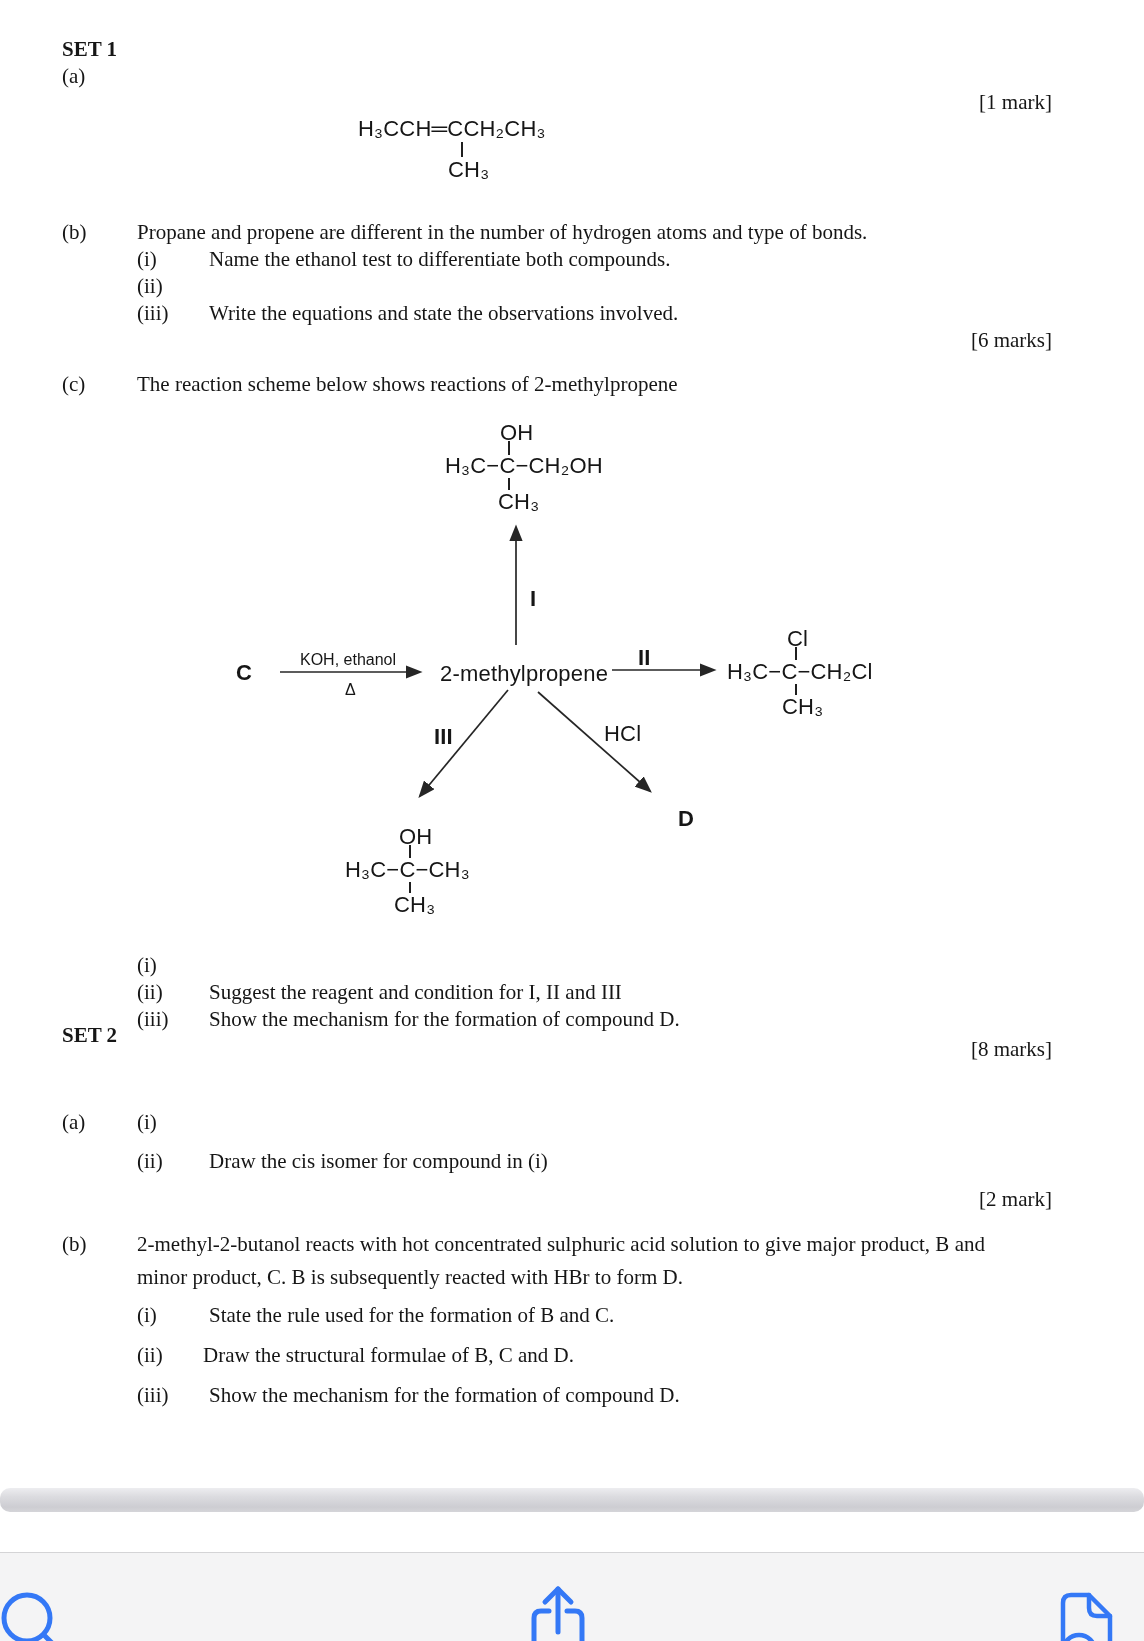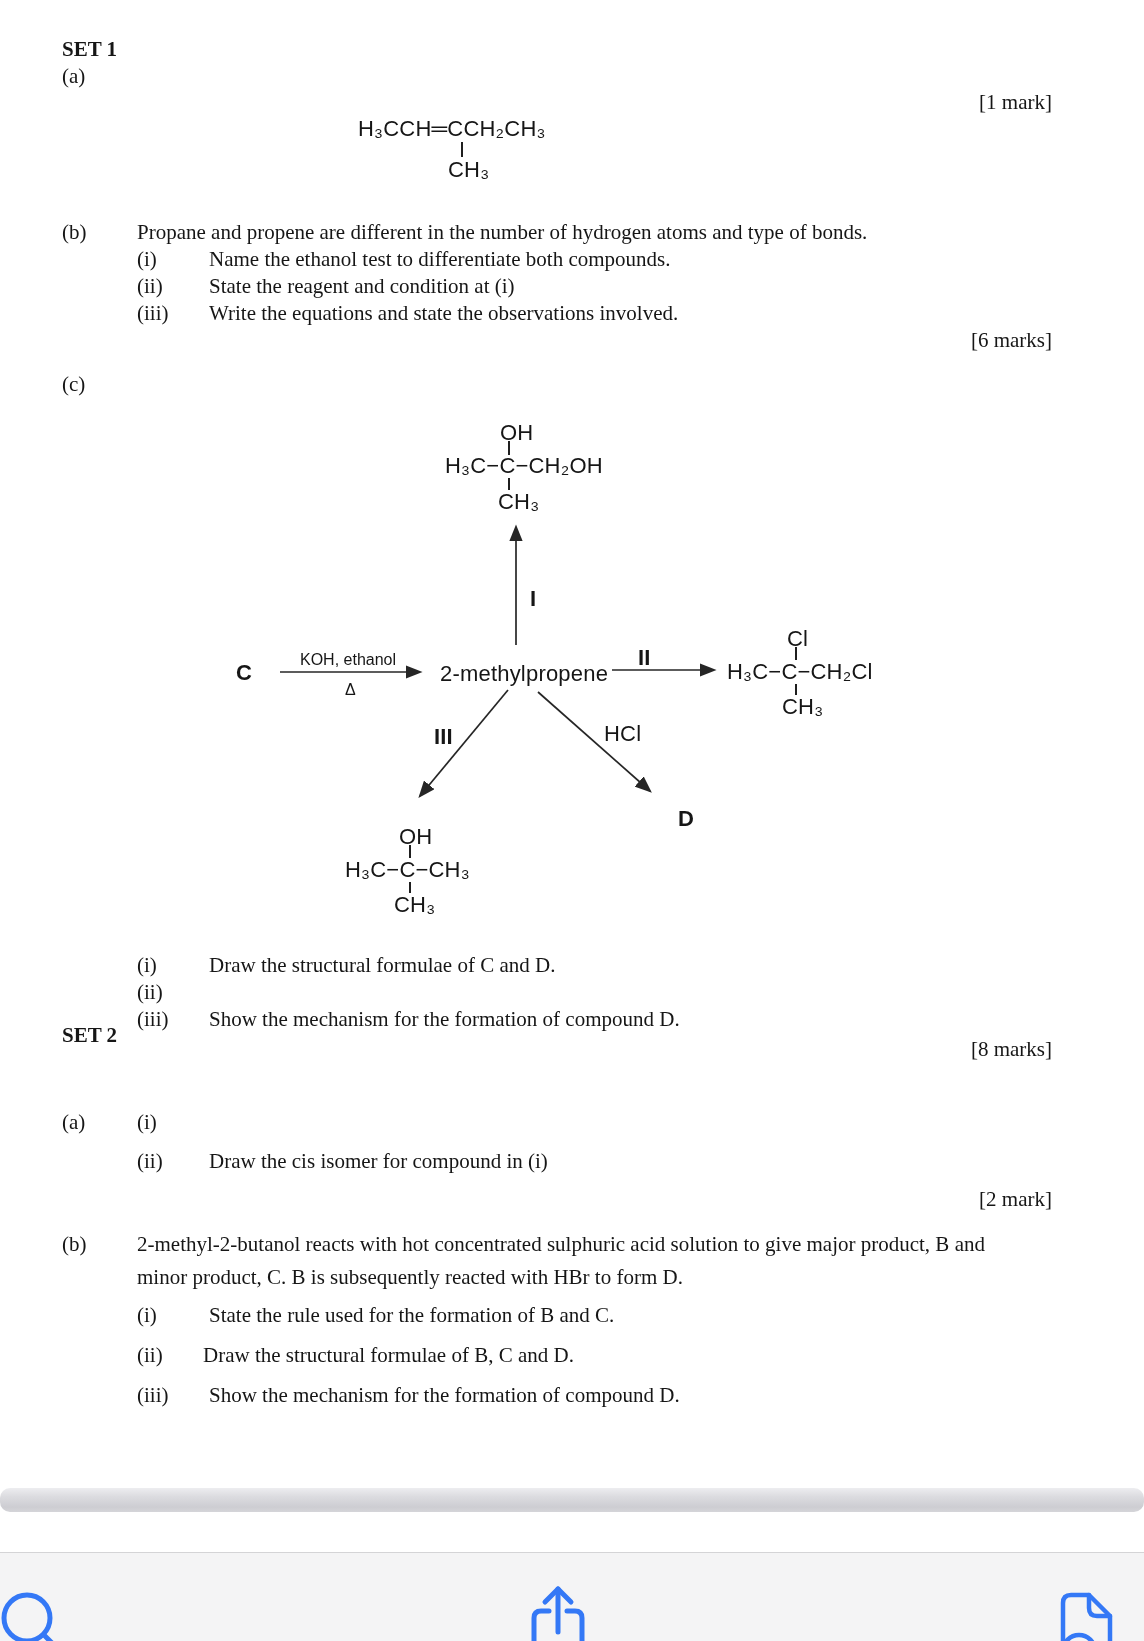"State the reagent and condition" div.abs { html: <div>State the reagent and condition at (i)</div> -> none }
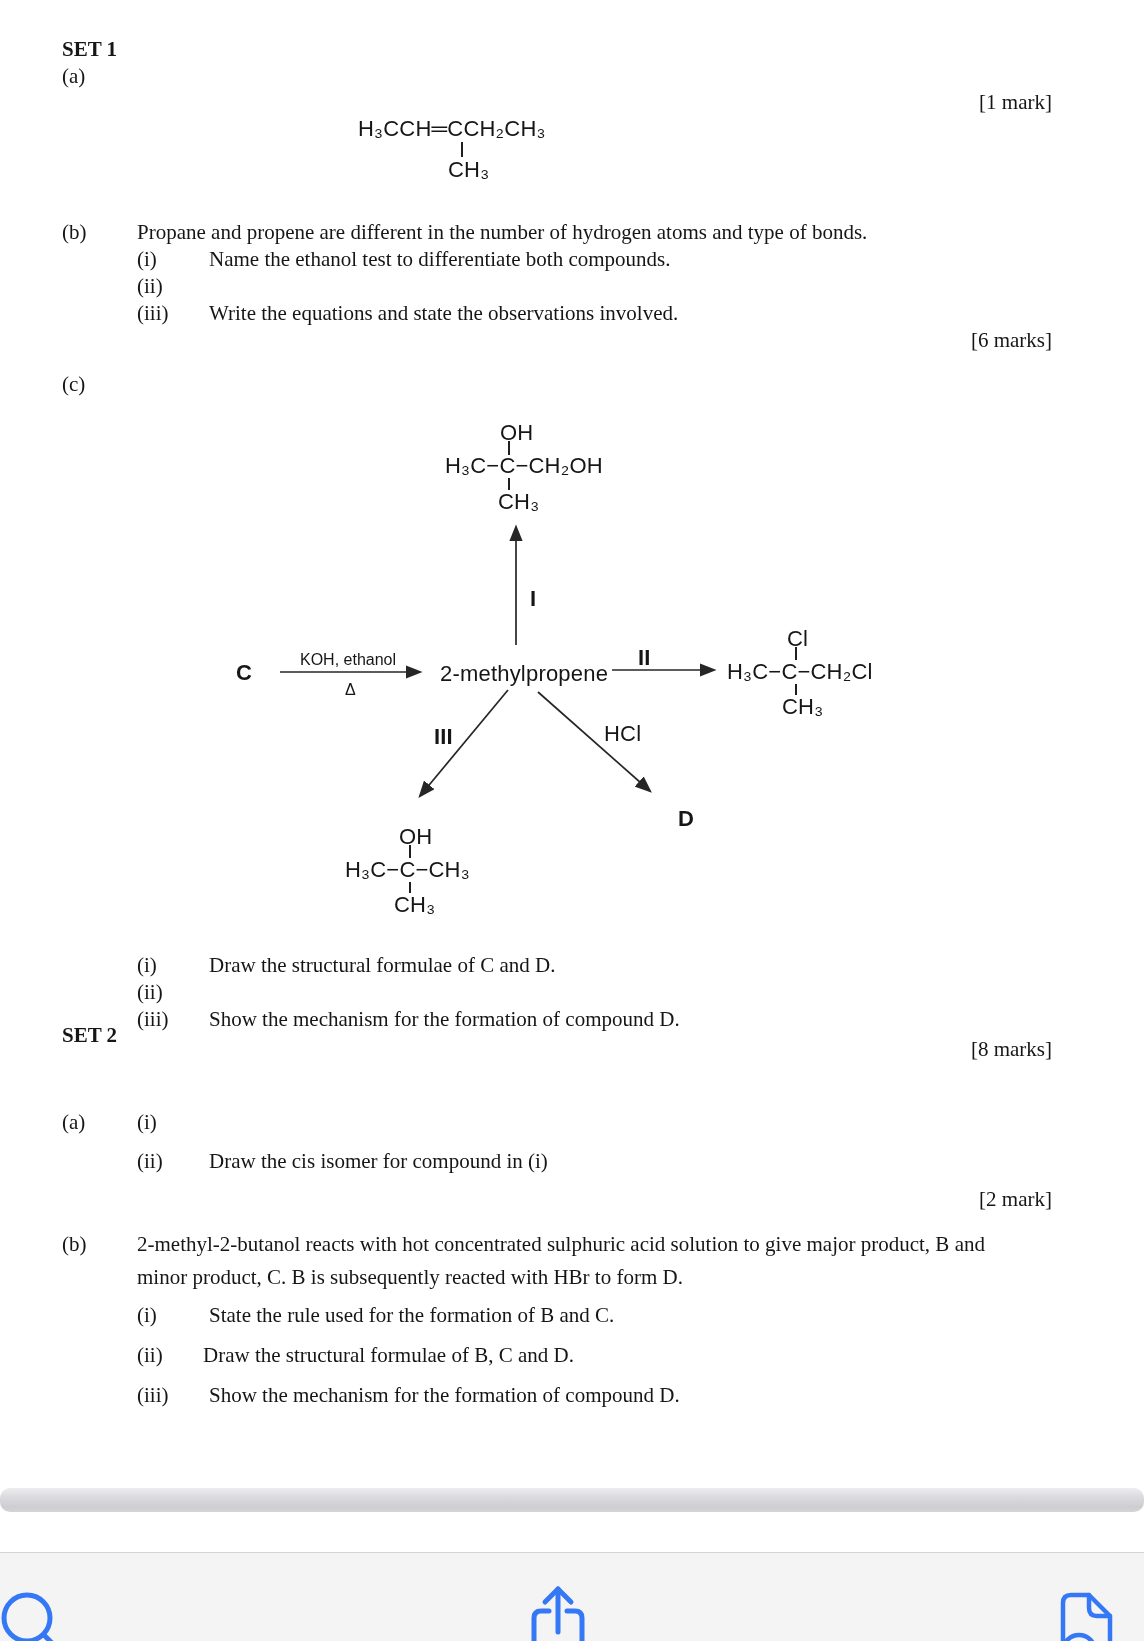"The reaction scheme below shows" div.abs { html: none -> <div>The reaction scheme below shows reactions of 2-methylpropene</div> }
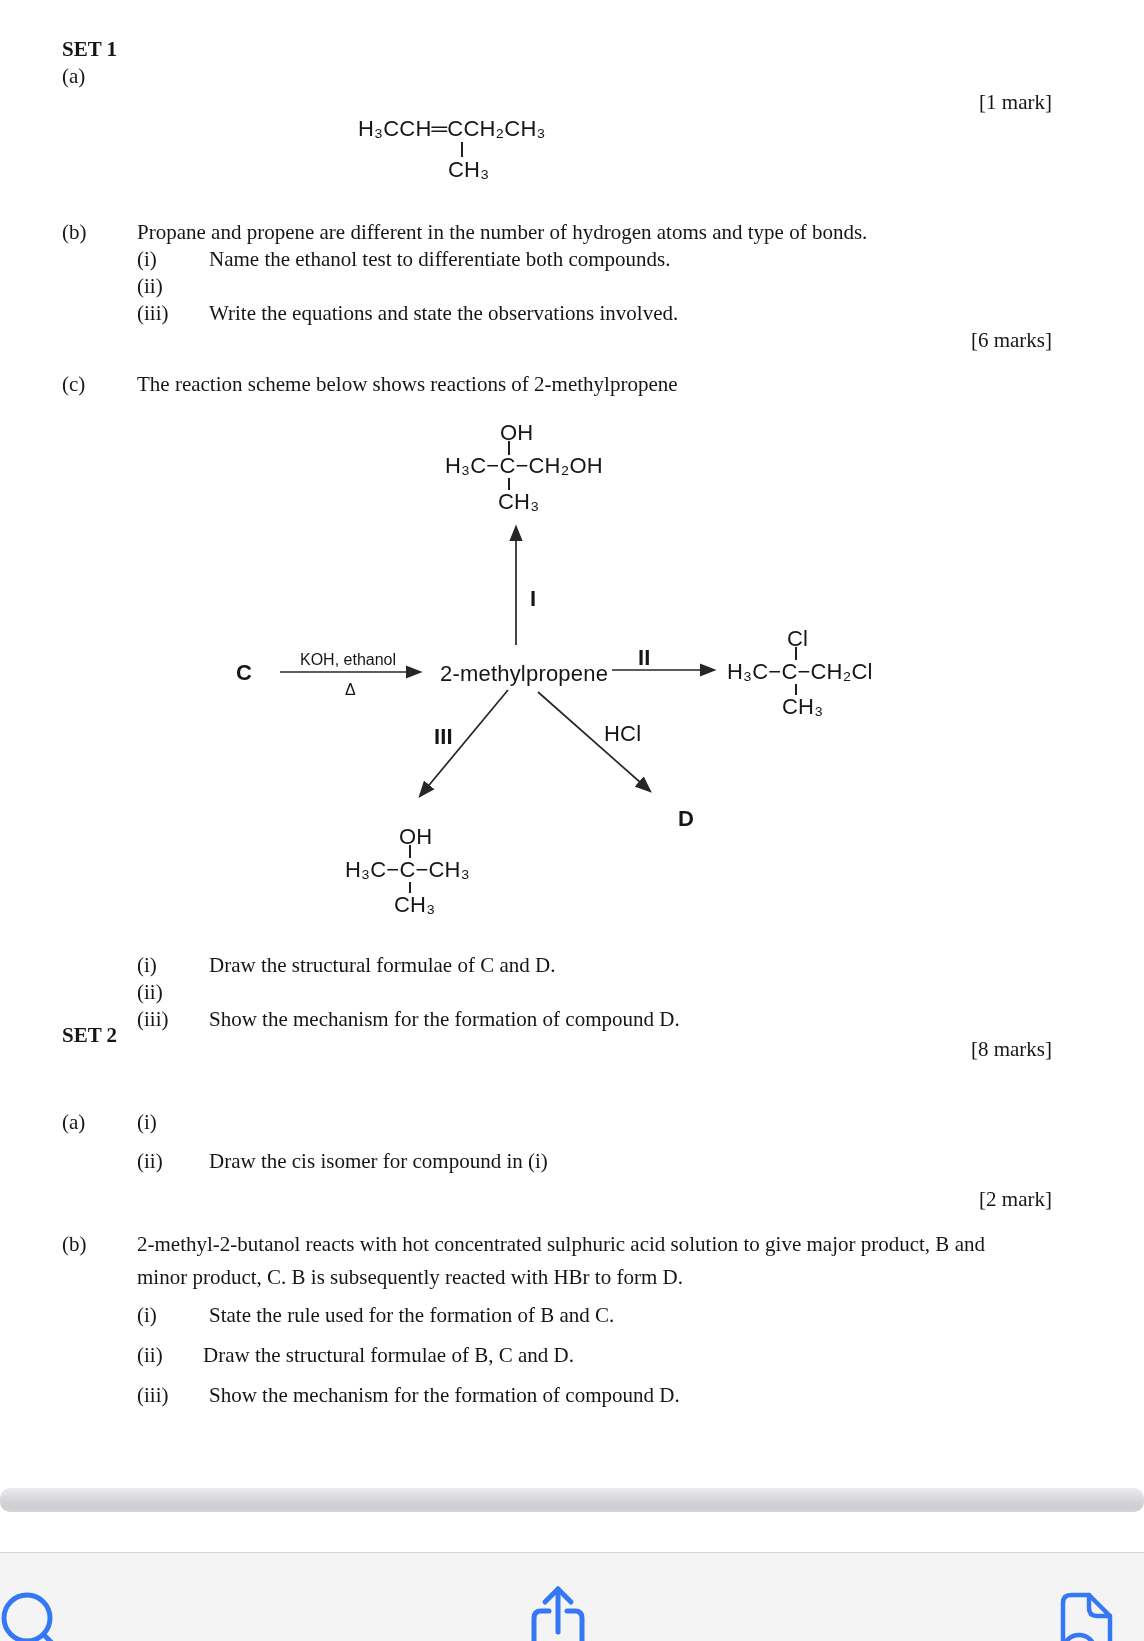"Draw the structural formulae of C" div.abs { html: <div>Draw the structural formulae of C and D.</div> -> none }
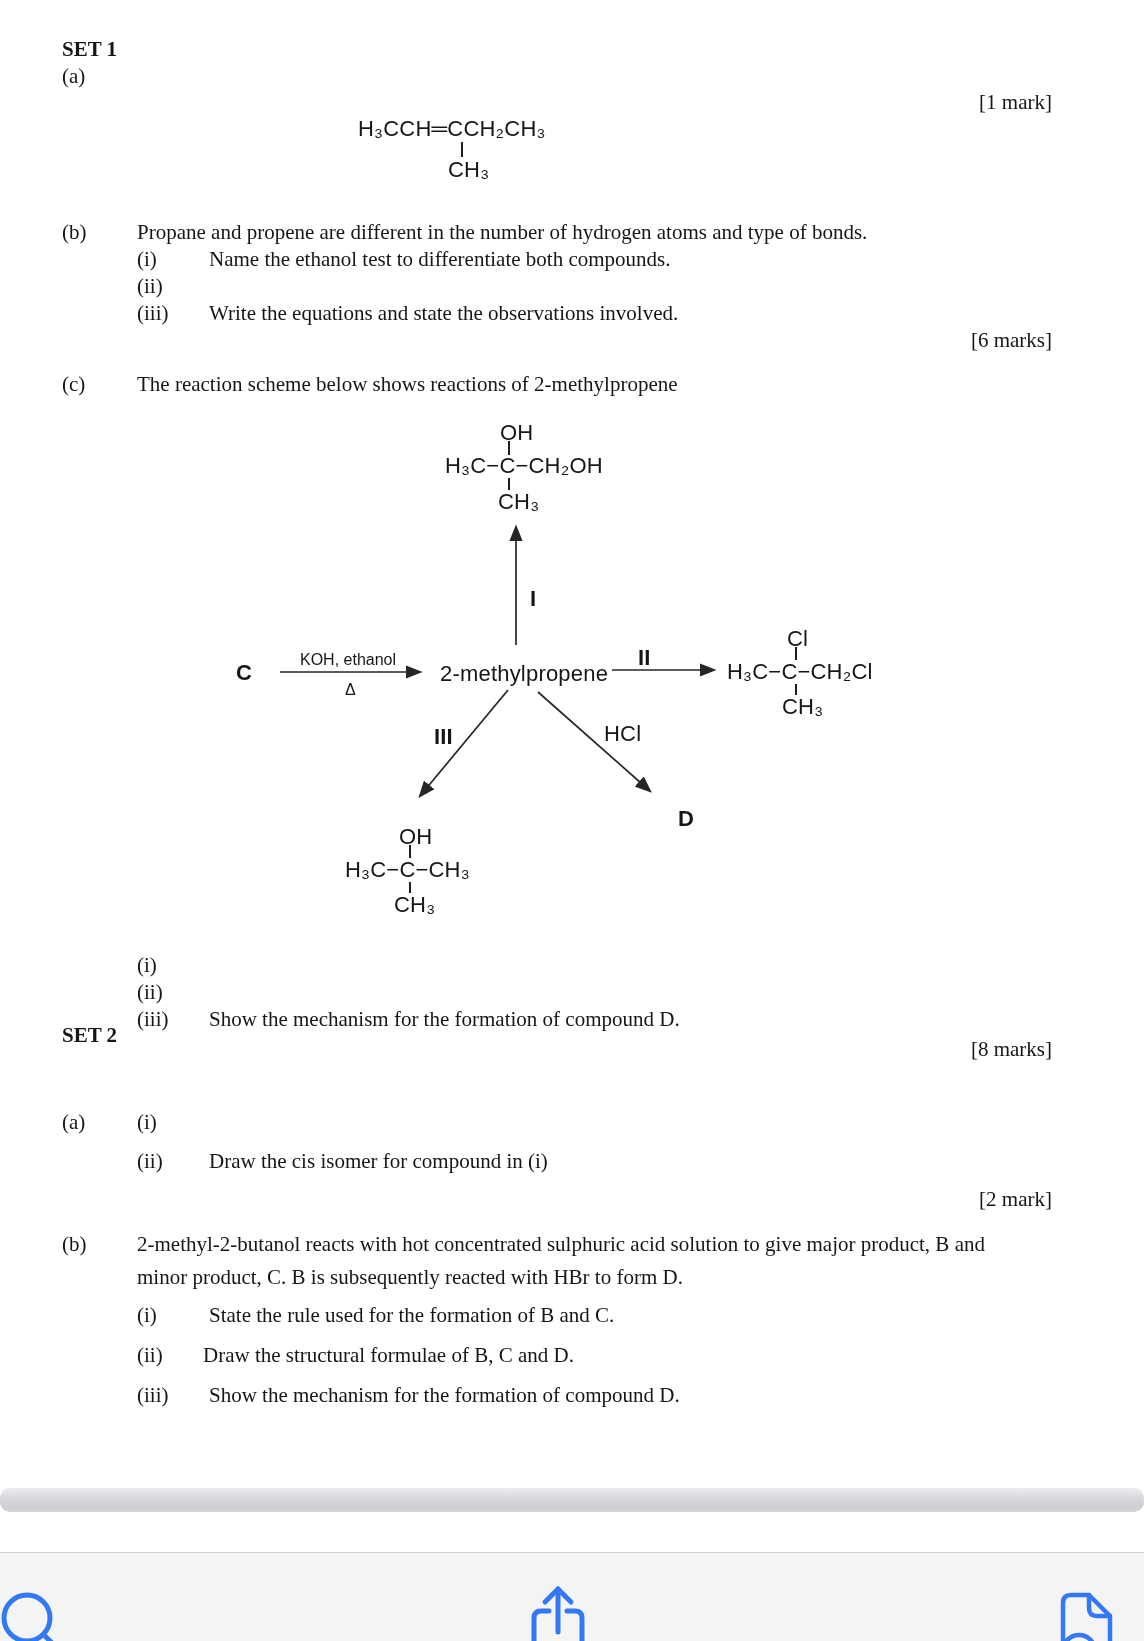"Suggest the reagent and condition" div.abs { html: none -> <div>Suggest the reagent and condition for I, II and III</div> }
